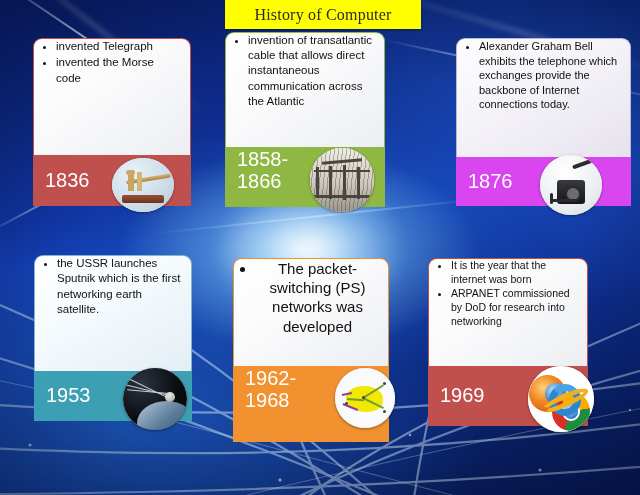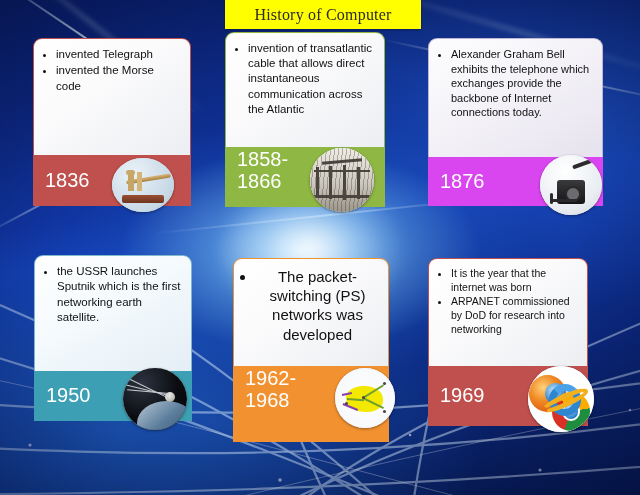"invented Telegraph" .card .body { padding: 8px 9px 6px 9px -> 0 9px 6px 9px }
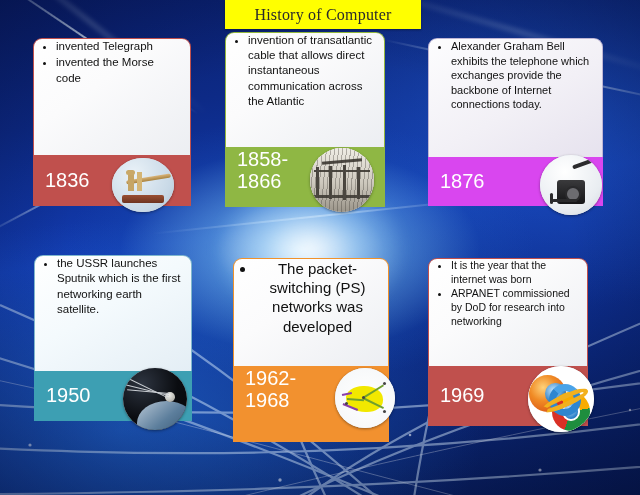"Alexander Graham Bell exhibits the" #card3 { left: 428px -> 456px }
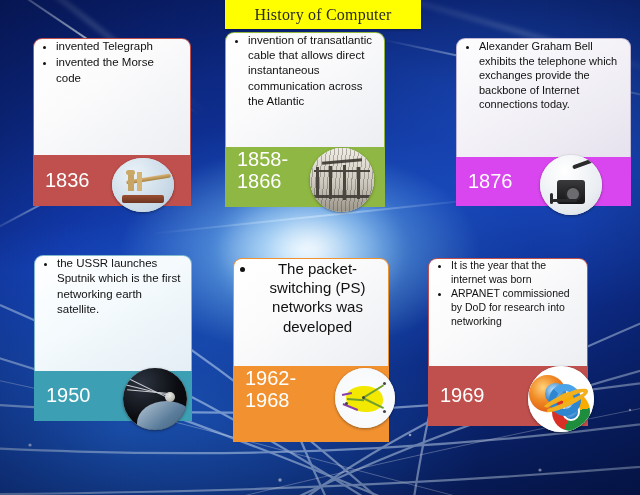"1950" span { text: 1950 -> 1953 }
